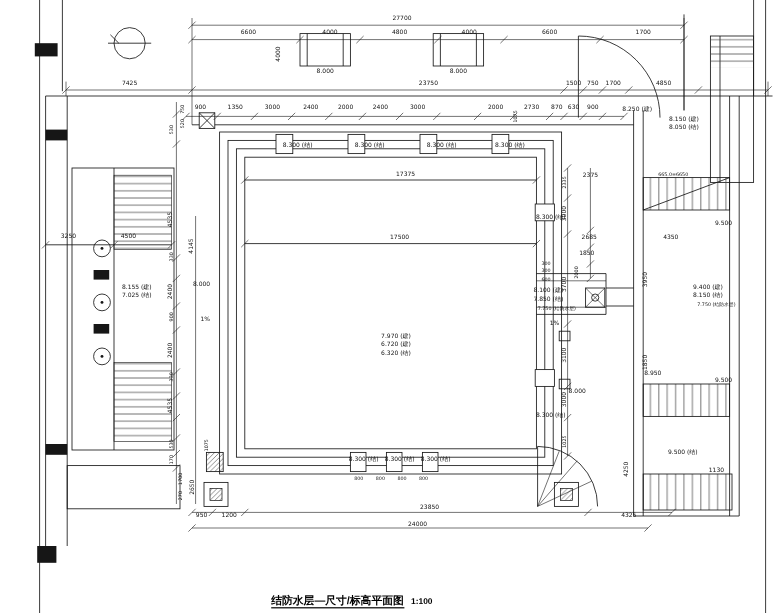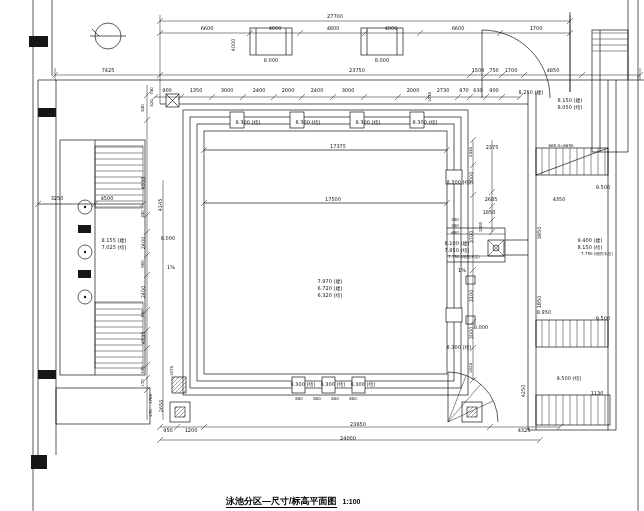"泳池分区—尺寸/标高平面图" span { text: 泳池分区 -> 结防水层 }
